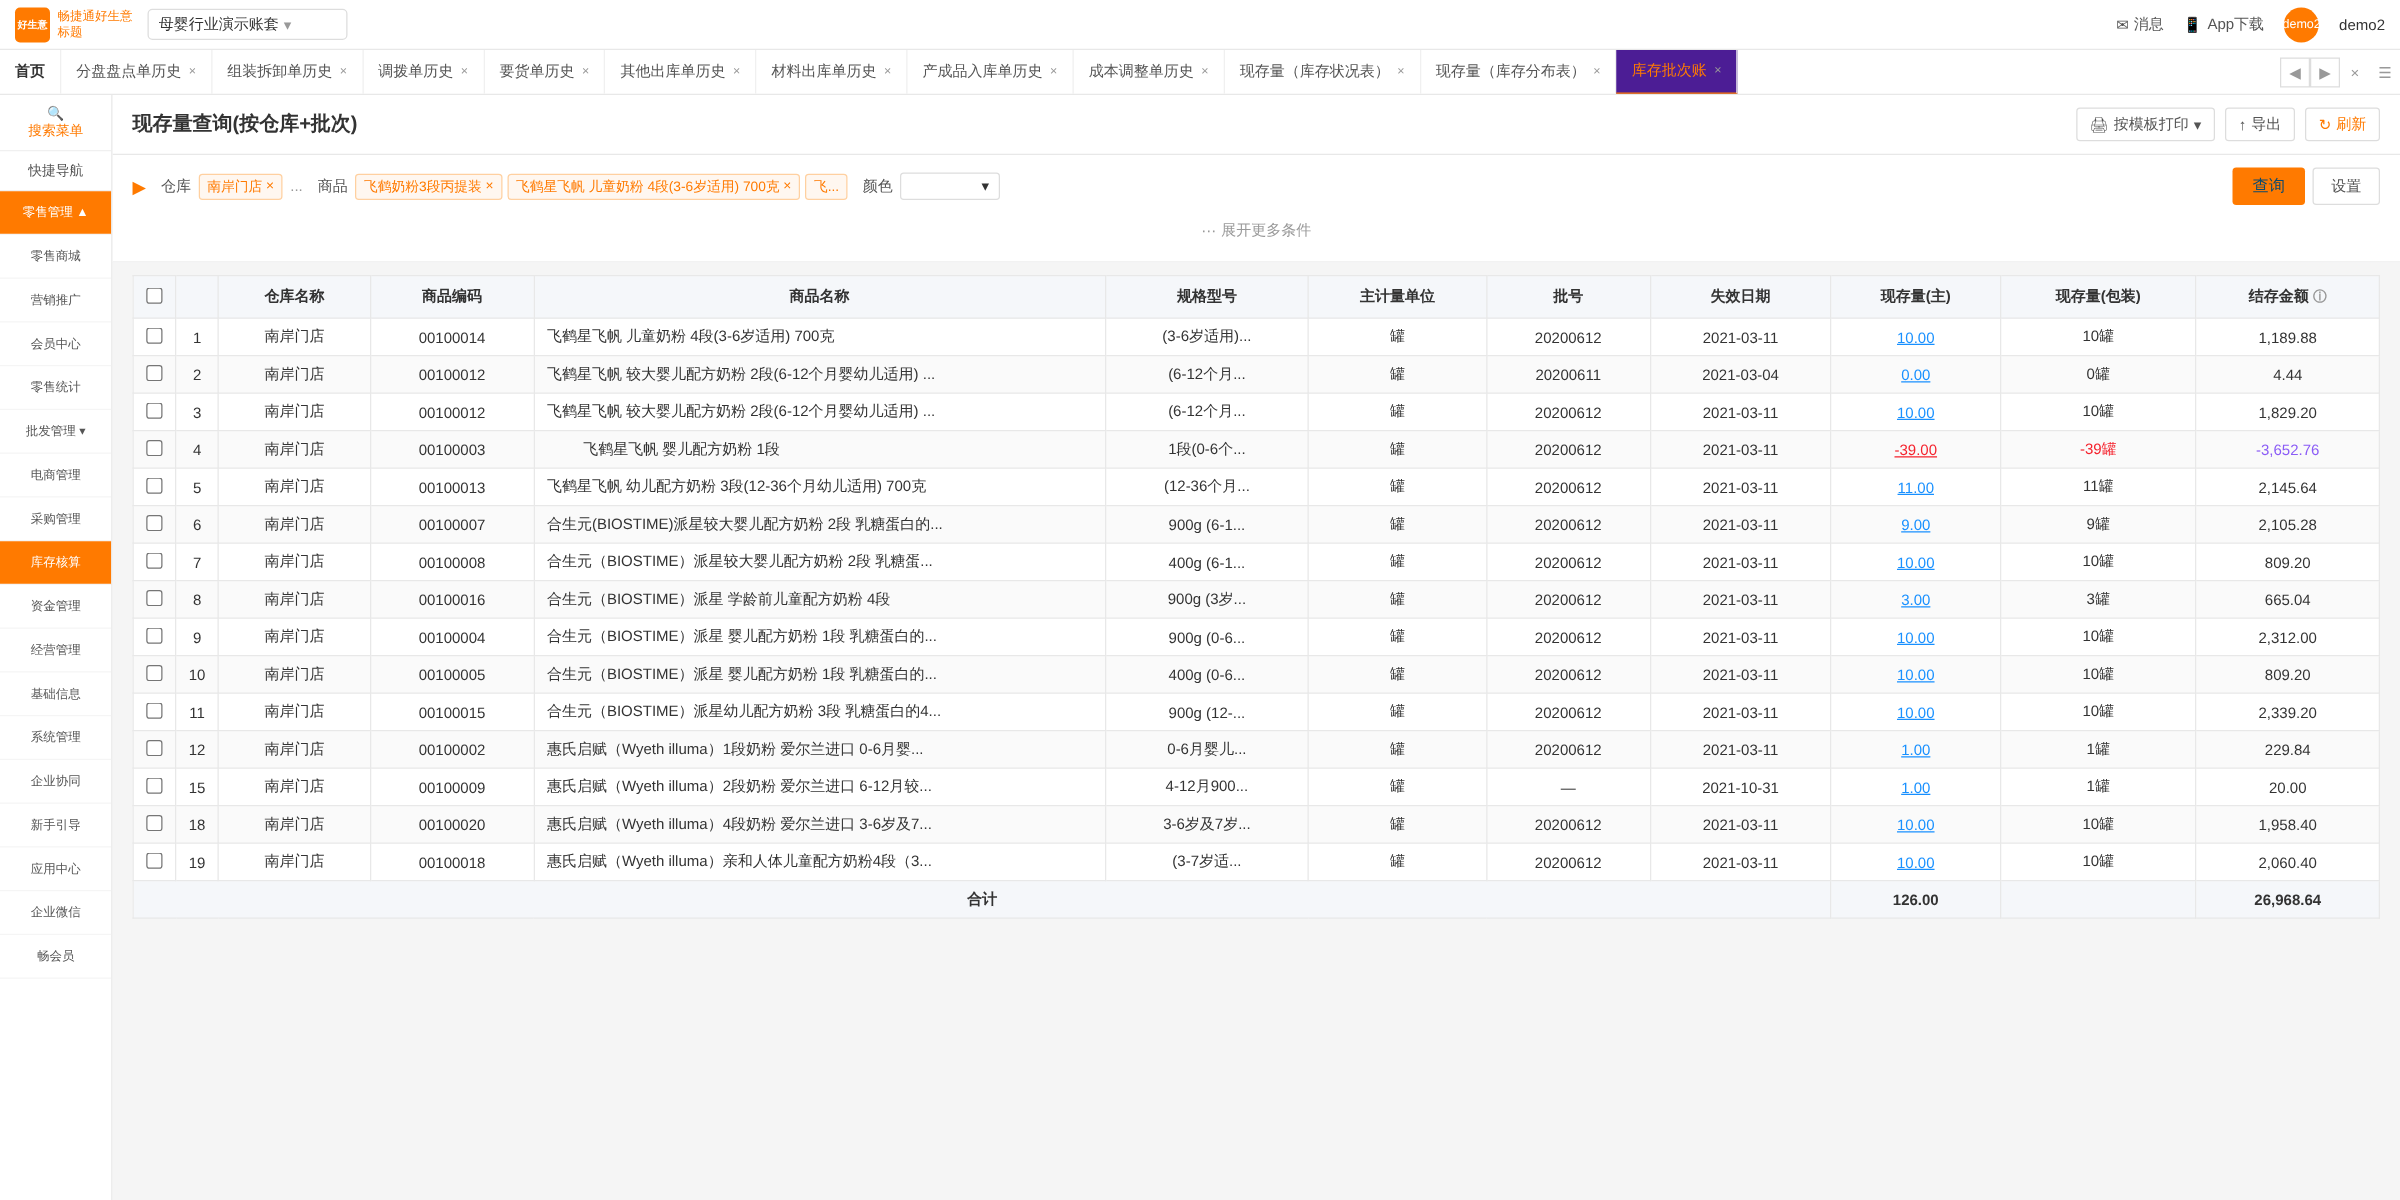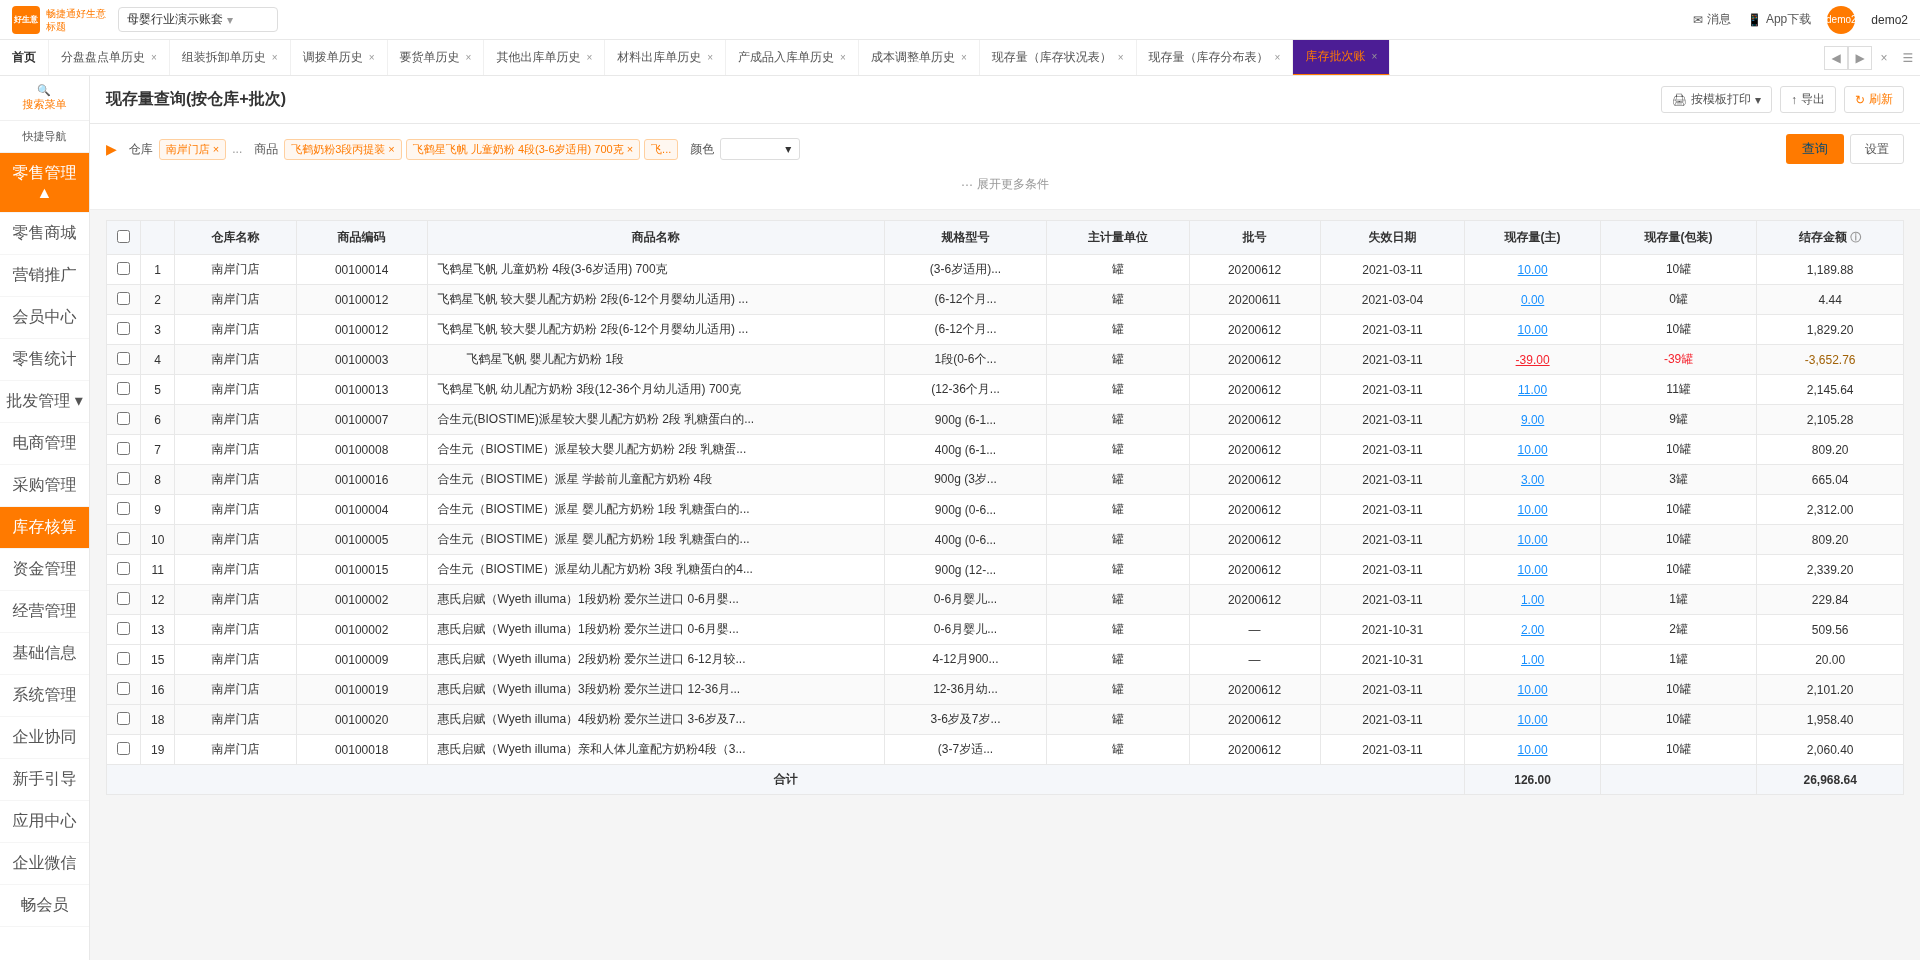"零售管理 ▲" .sidebar-item { font-size: 16px -> 10px }
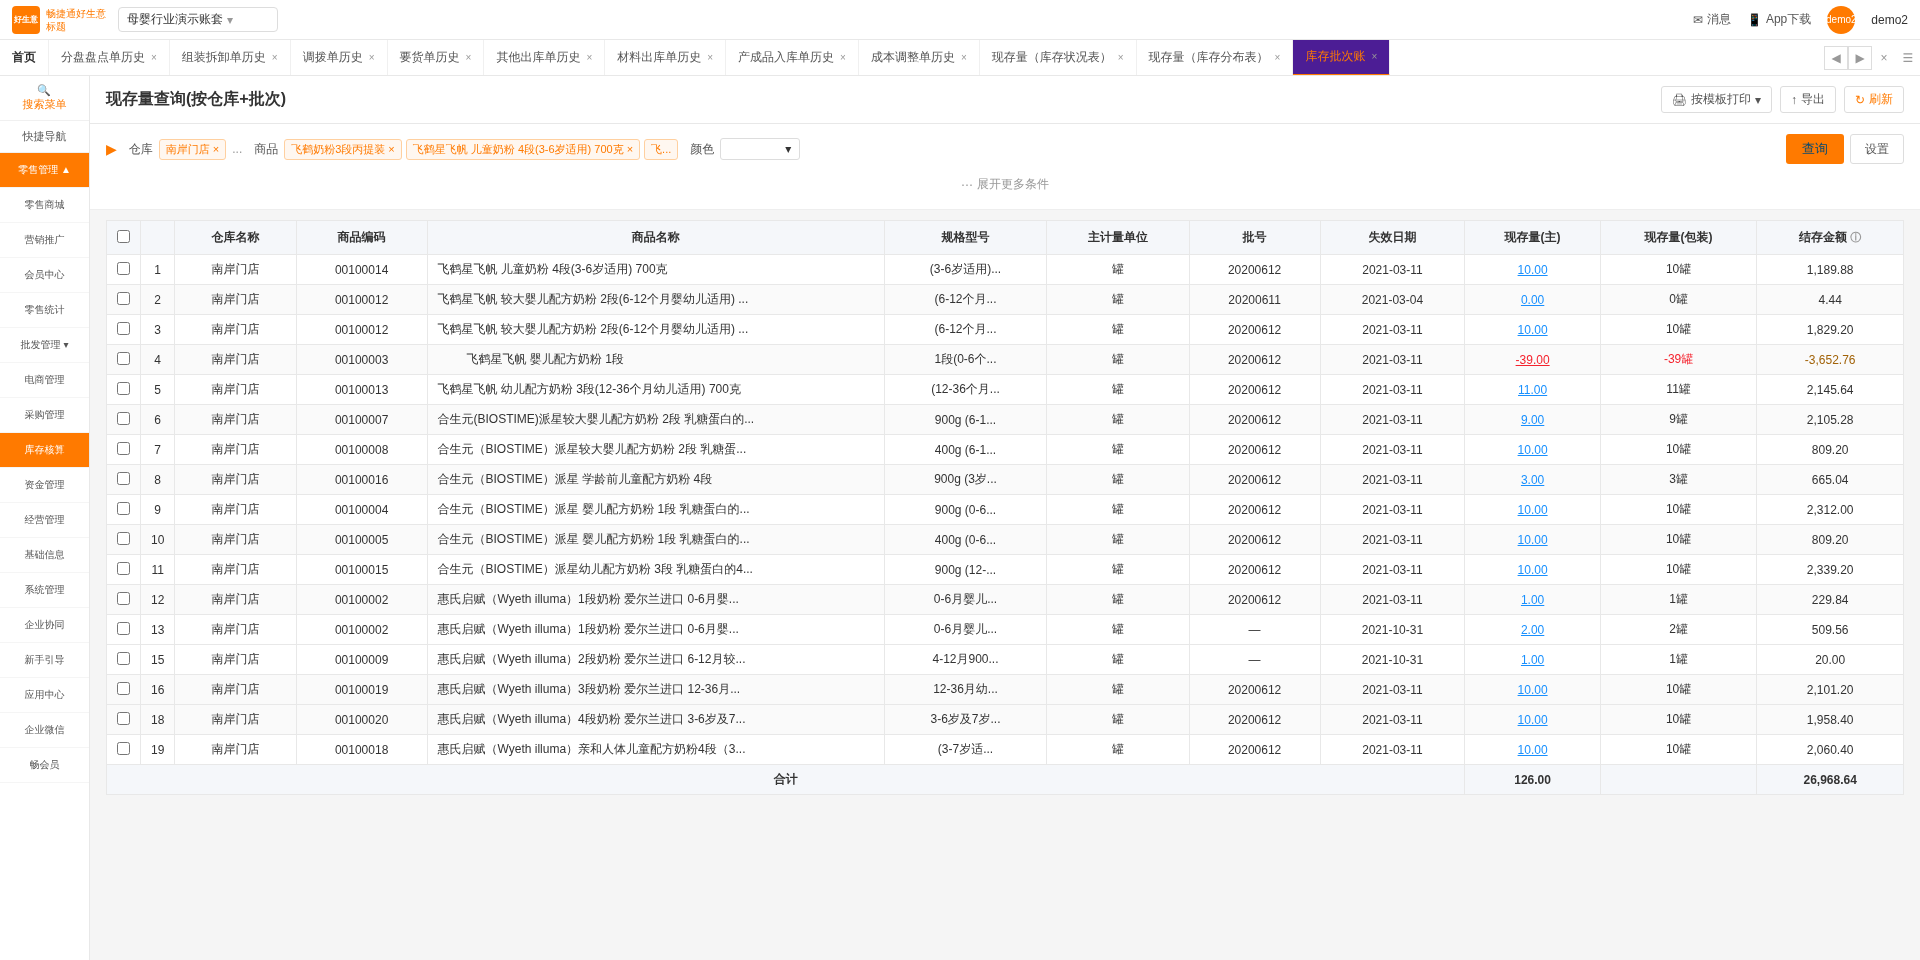"-3,652.76" td { color: #a16207 -> #8b5cf6 }
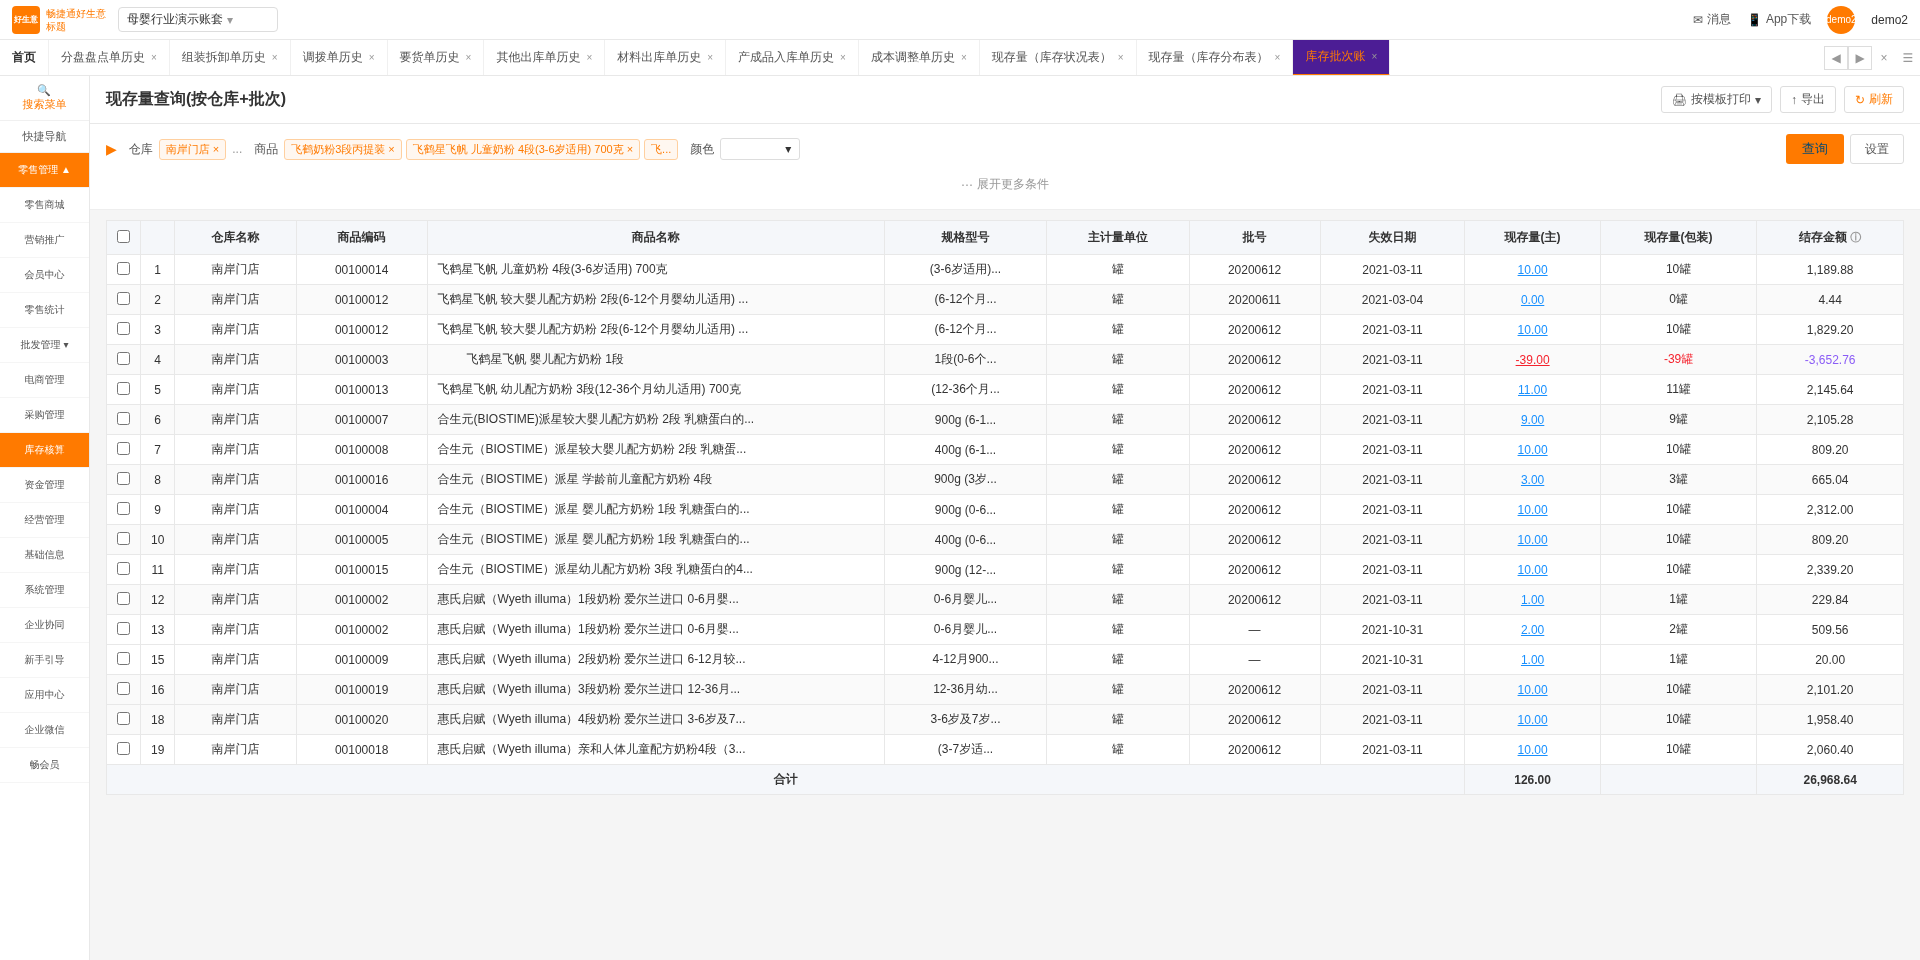"13" tr { html: <tr> <td><input></td> <td>13</td> <td>南岸门店</td> <td>00100002</td> <td>惠氏启赋（Wyeth illuma）1段奶粉 爱尔兰进口 0-6月婴...</td> <td>0-6月婴儿...</td> <td>罐</td> <td>—</td> <td>2021-10-31</td> <td><span>2.00</span></td> <td>2罐</td> <td>509.56</td> </tr> -> none }
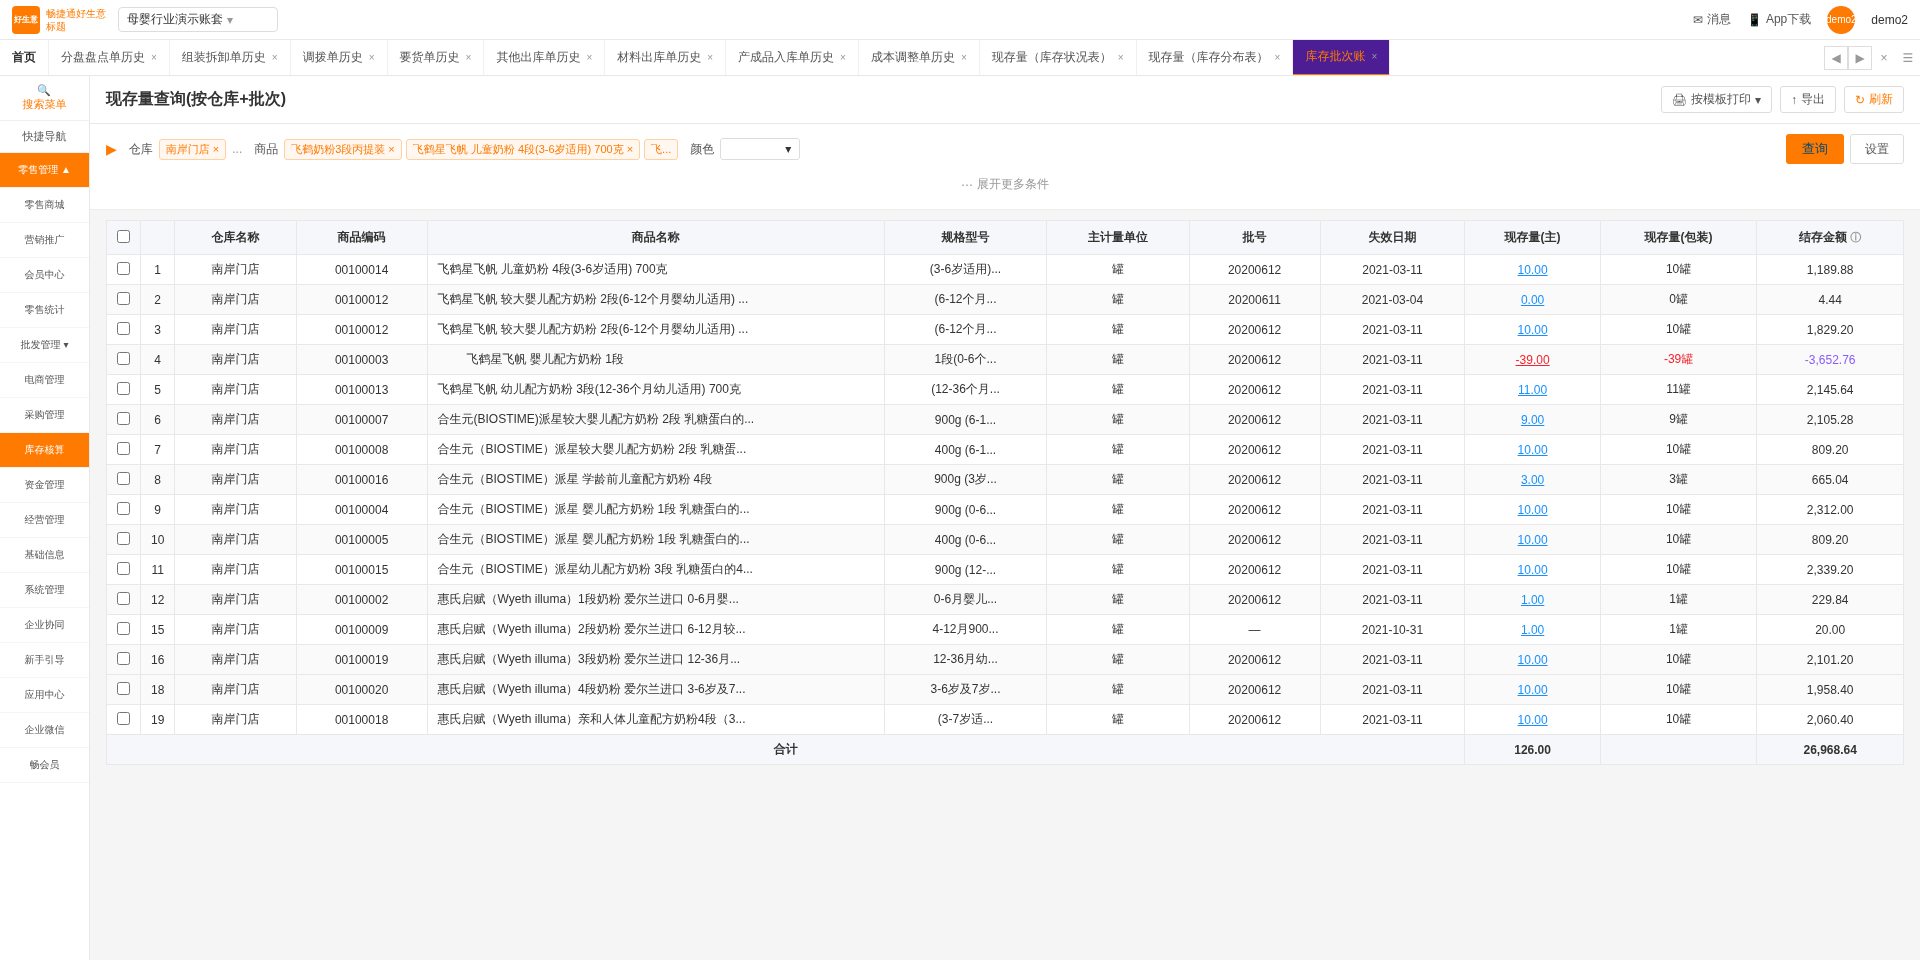"16" tr { html: <tr> <td><input></td> <td>16</td> <td>南岸门店</td> <td>00100019</td> <td>惠氏启赋（Wyeth illuma）3段奶粉 爱尔兰进口 12-36月...</td> <td>12-36月幼...</td> <td>罐</td> <td>20200612</td> <td>2021-03-11</td> <td><span>10.00</span></td> <td>10罐</td> <td>2,101.20</td> </tr> -> none }
